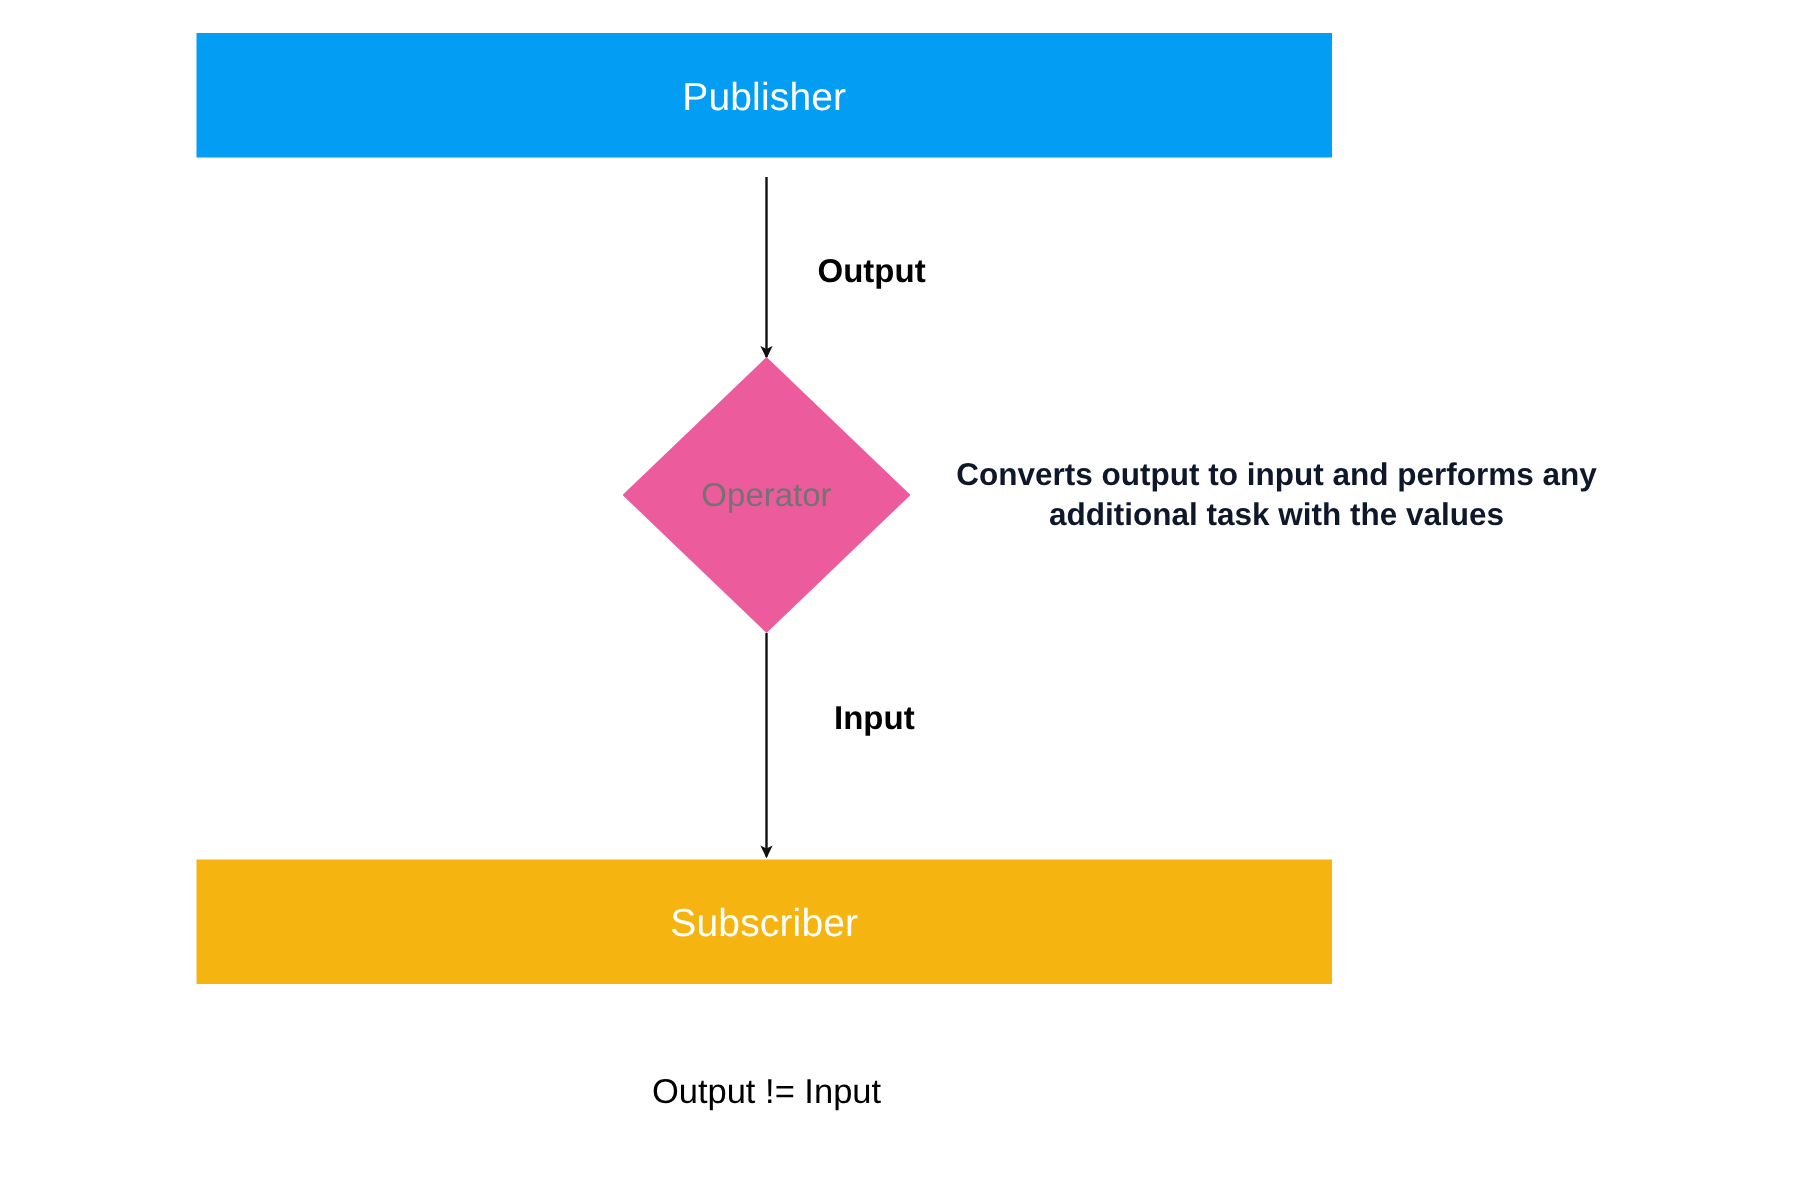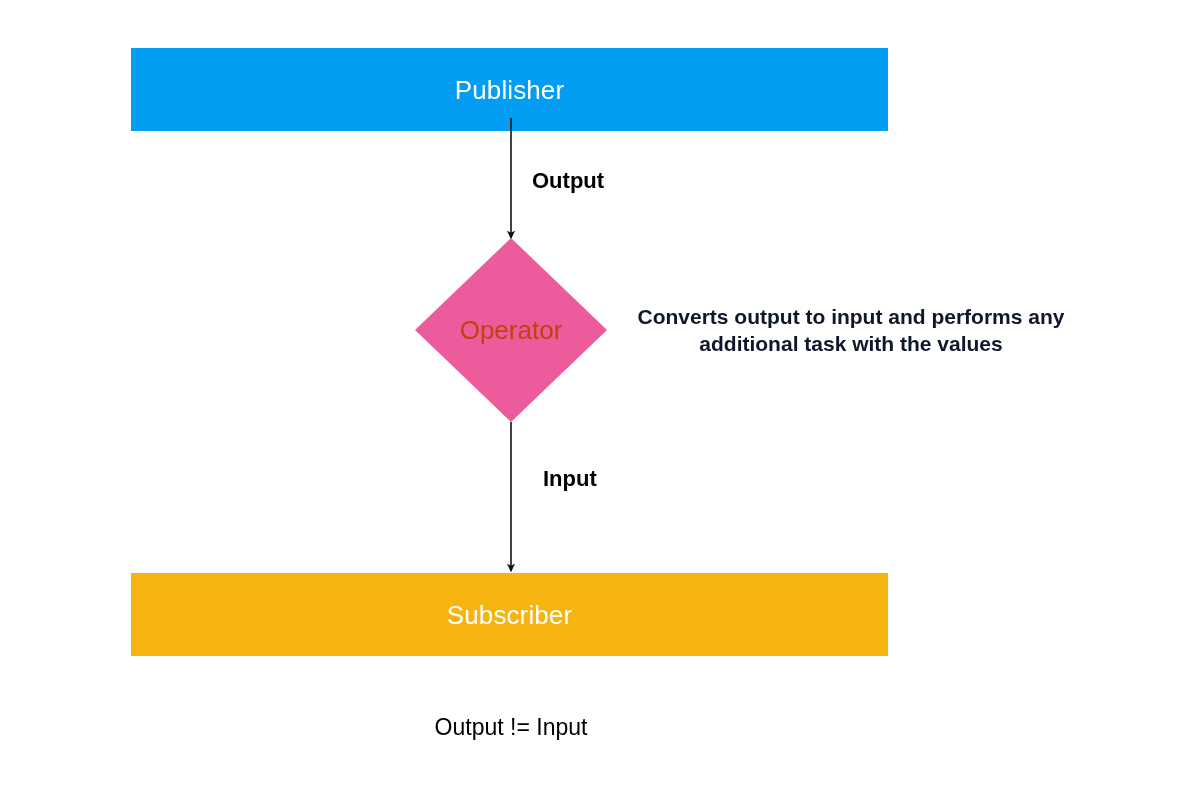"Publisher" #publisher-box { top: 48px -> 22px }
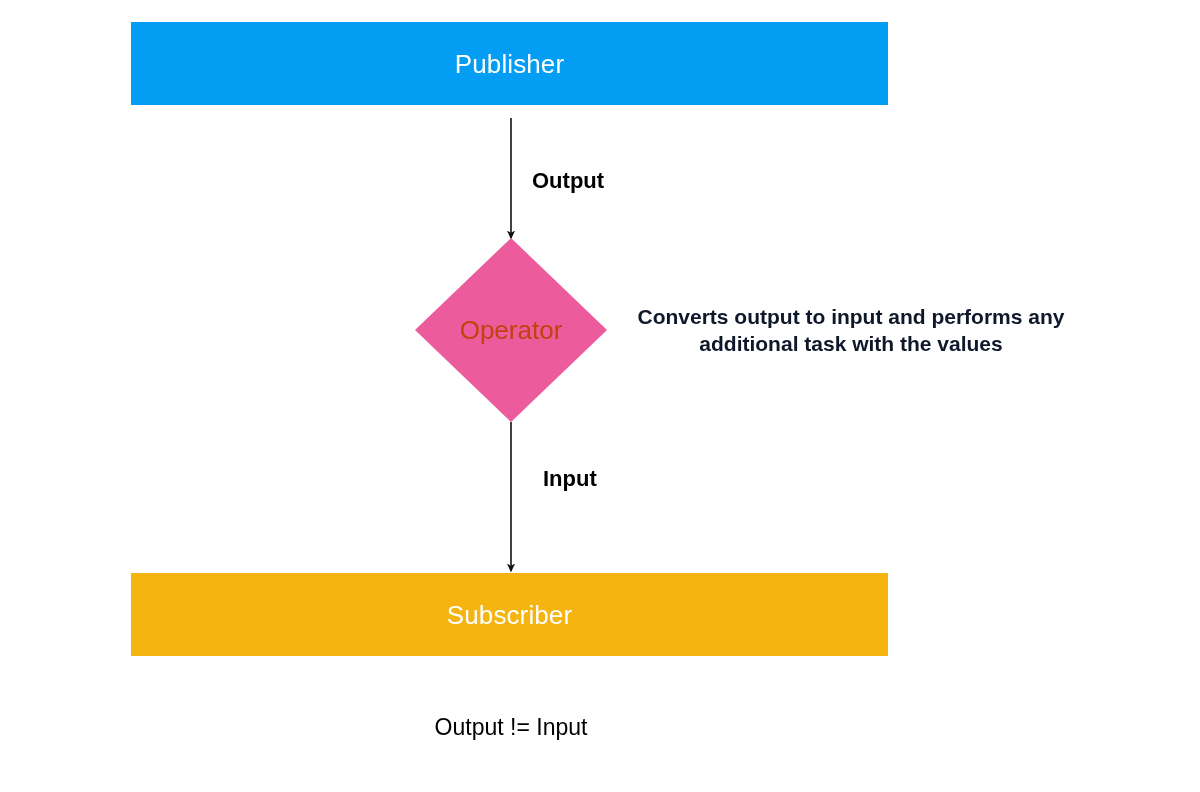"Output" .edge-label { margin-left: none -> 13px }
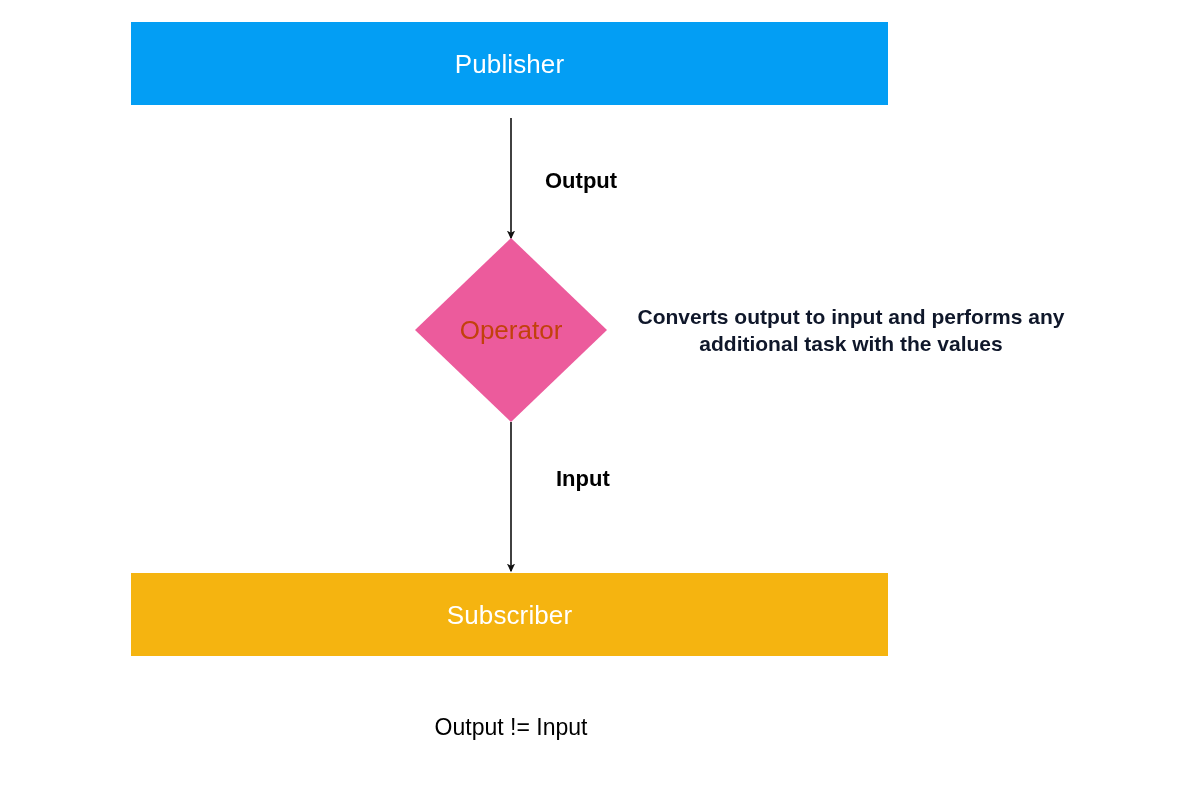"Operator" #operator-node .op-label { color: #c2410c -> #737373; font-size: 26px -> 22px }
